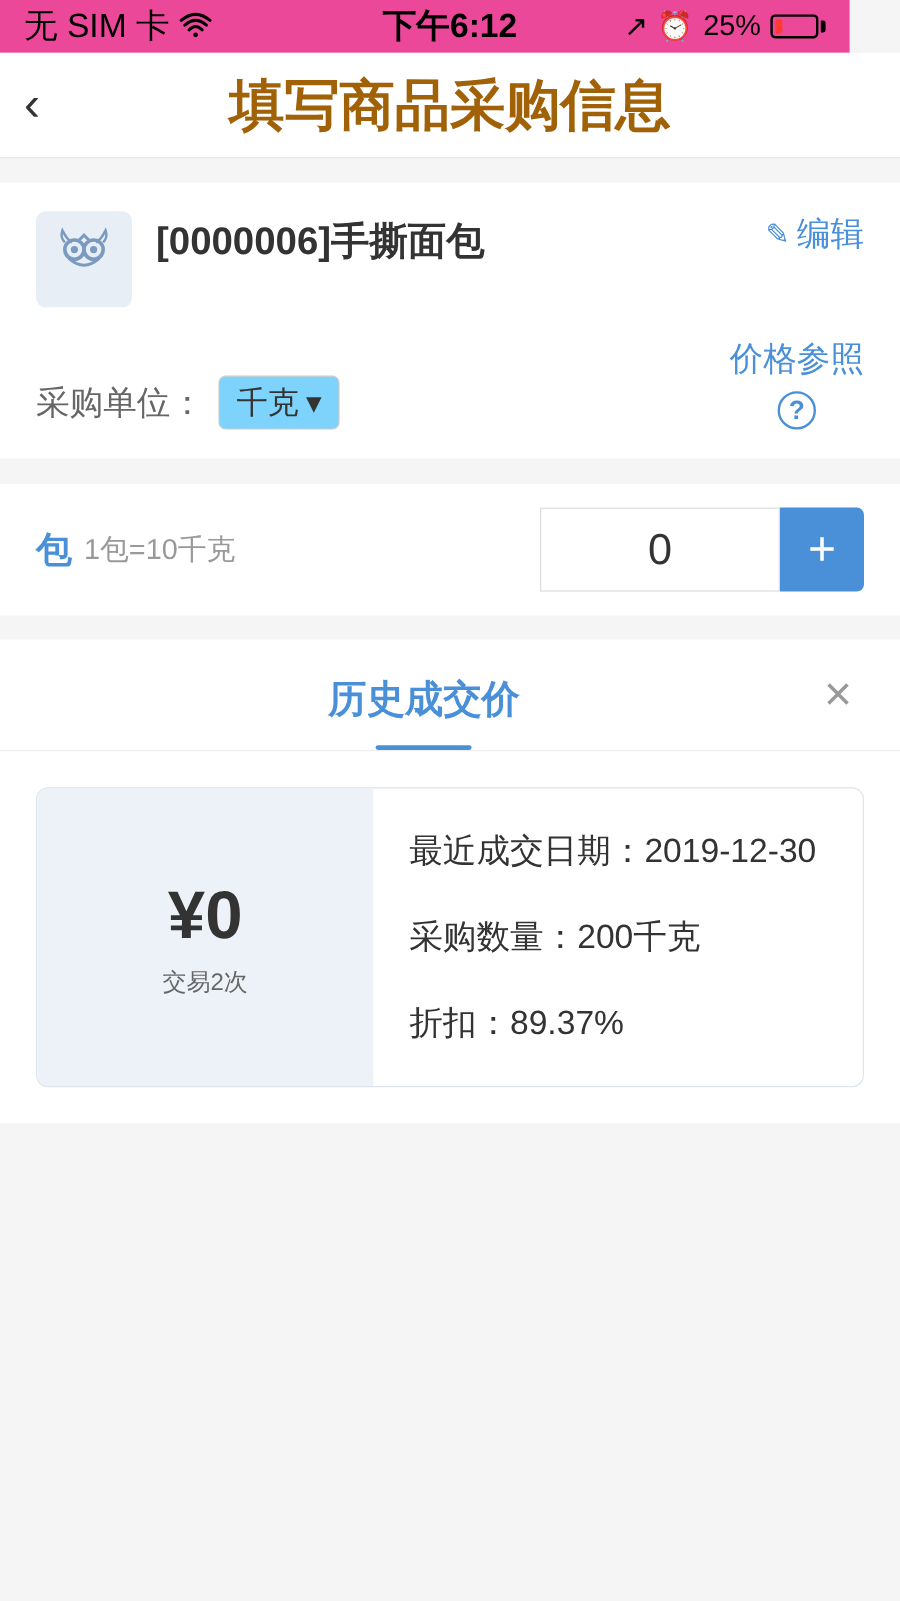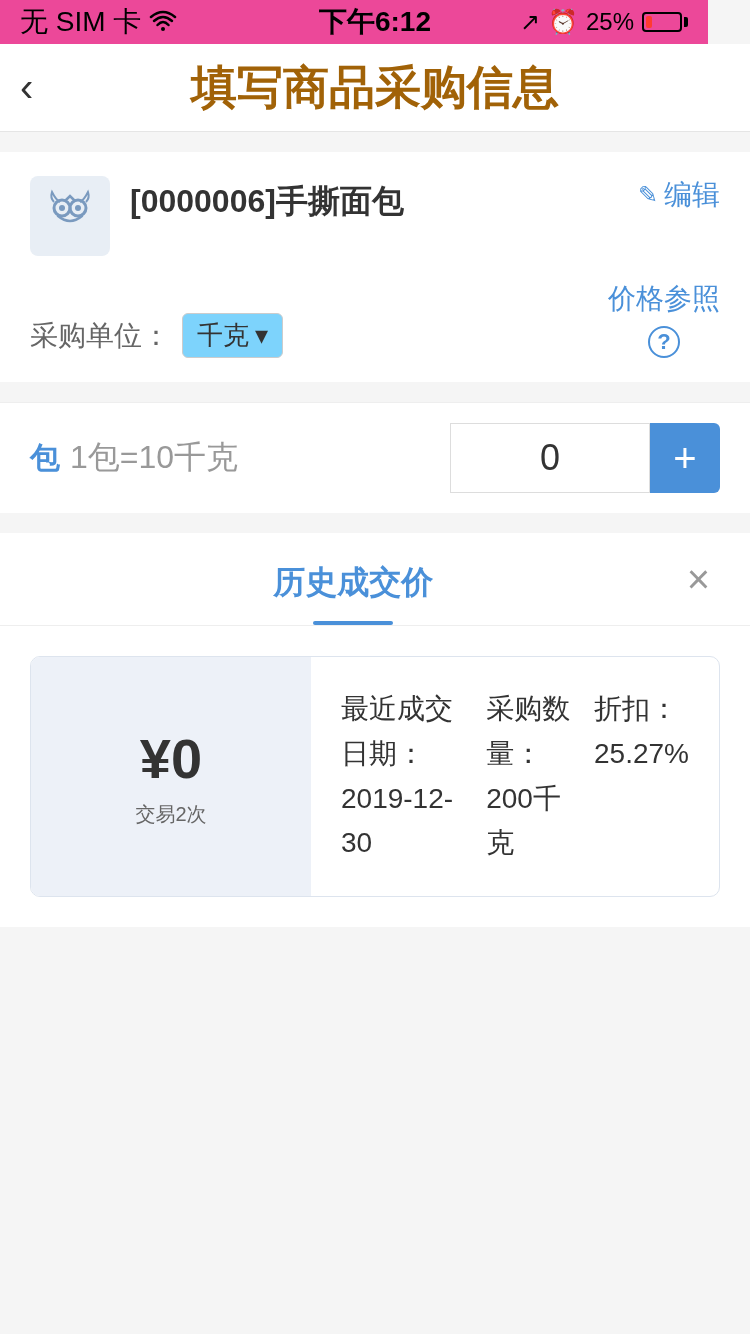"1包=10千克" .unit-hint { font-size: 32px -> 24px }
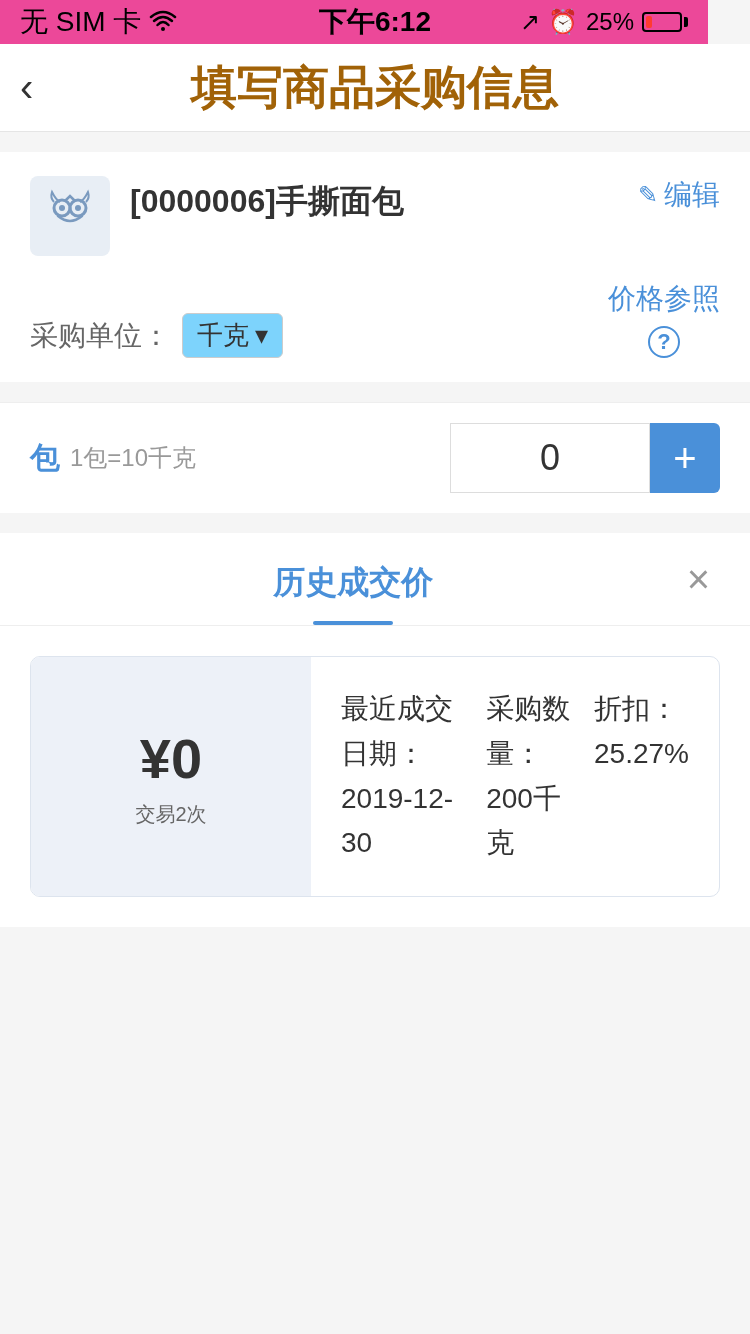"最近成交日期：2019-12-30" .price-card-right { flex-direction: row -> column; gap: 14px -> 27px }
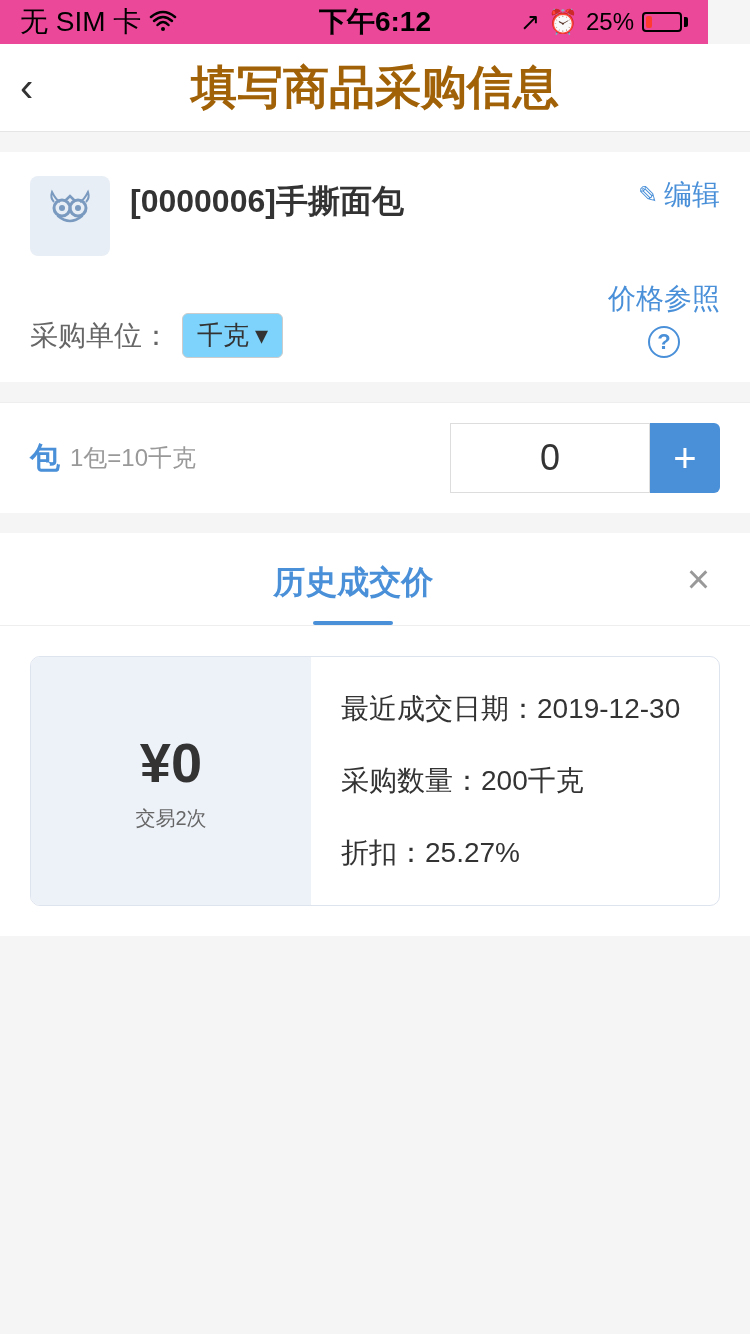"25.27%" span { text: 25.27% -> 89.37% }
